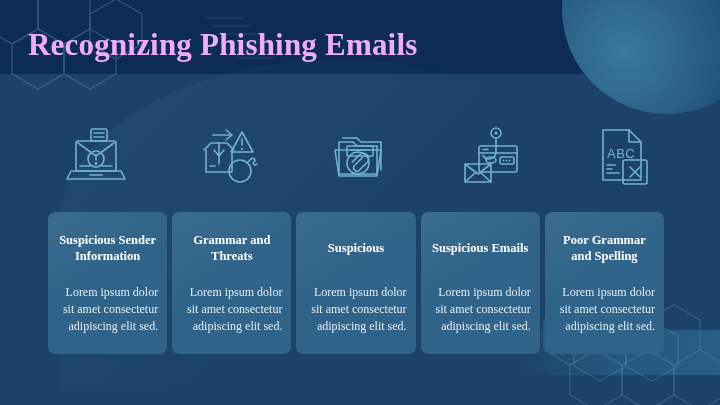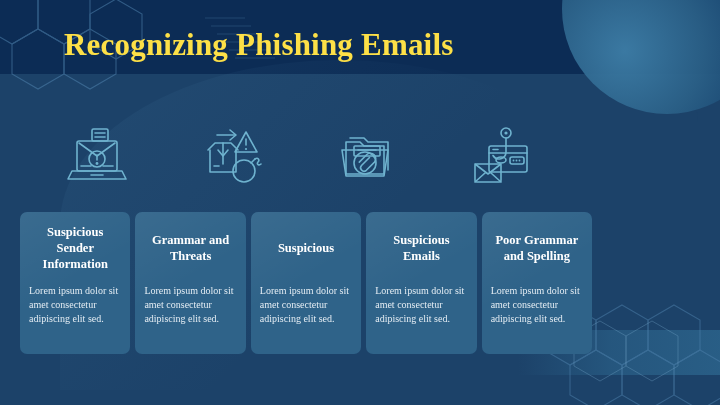"Recognizing Phishing Emails" .title { color: #fde047 -> #f0abfc; margin-left: 36px -> none }
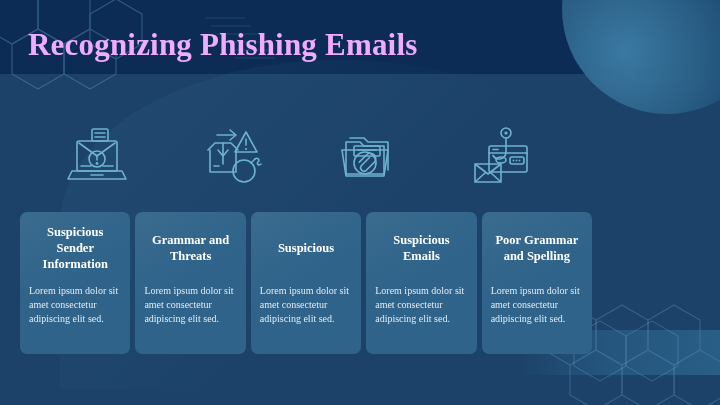"ABC" div.icon-cell { html: none -> <div> <svg> <path></path> <polyline></polyline> <text>ABC</text> <line></line> <line></line> <line></line> <rect></rect> <line></line> <line></line> </svg> </div> }
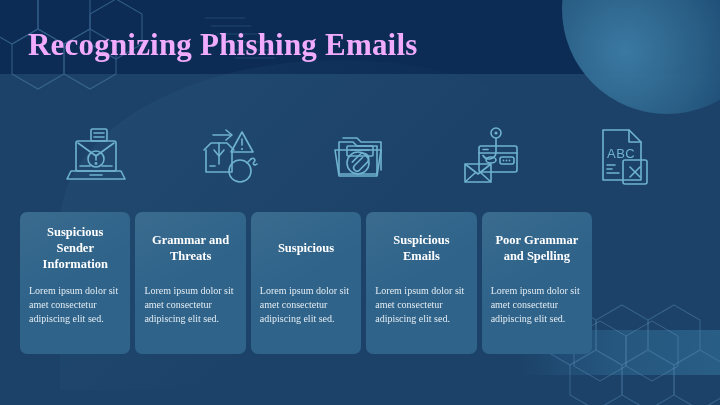"Suspicious Sender Information" .card-row { left: 20px -> 48px; width: 572px -> 616px }
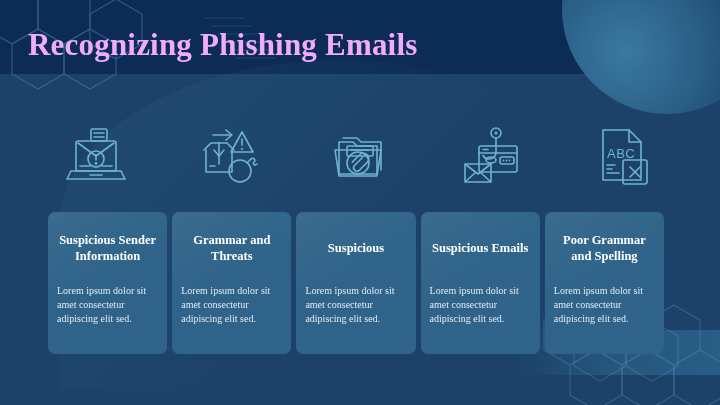"Lorem ipsum dolor sit amet" .card-body { font-size: 10px -> 12px; text-align: left -> right }
